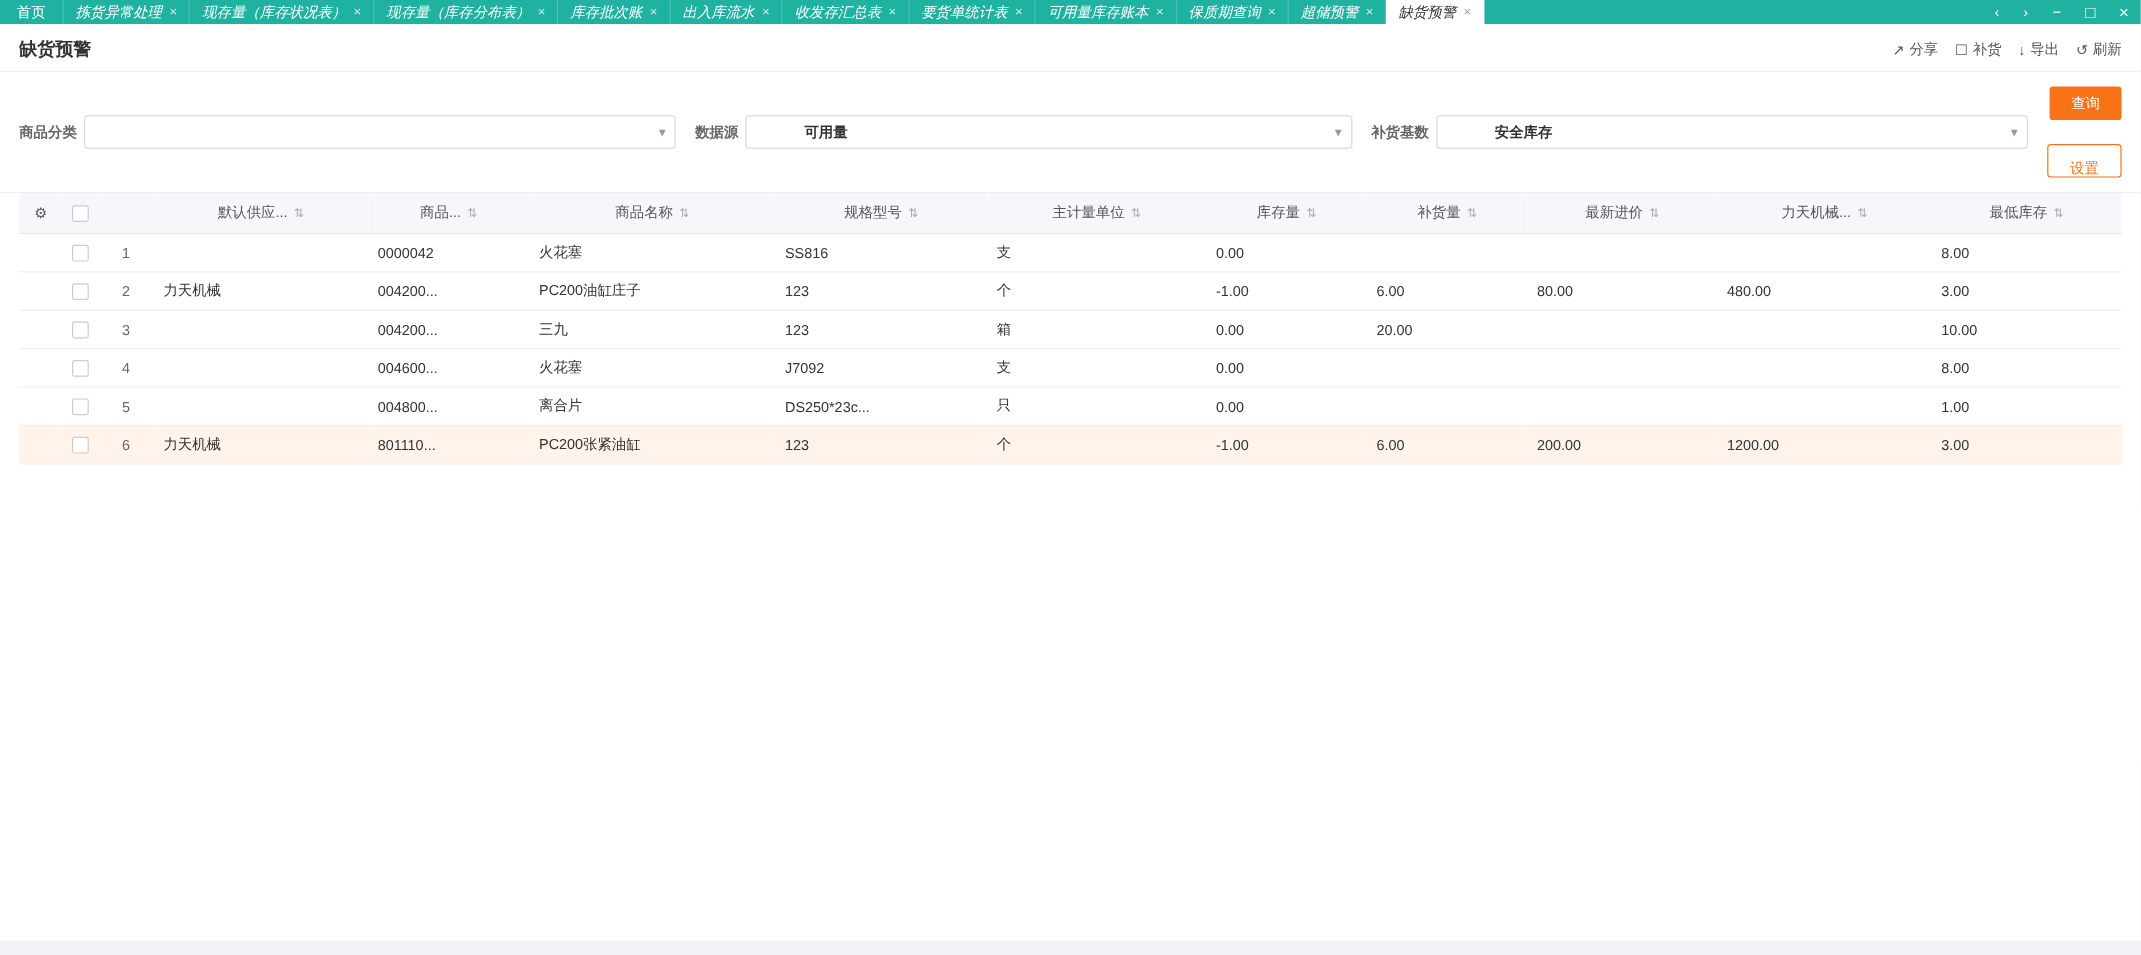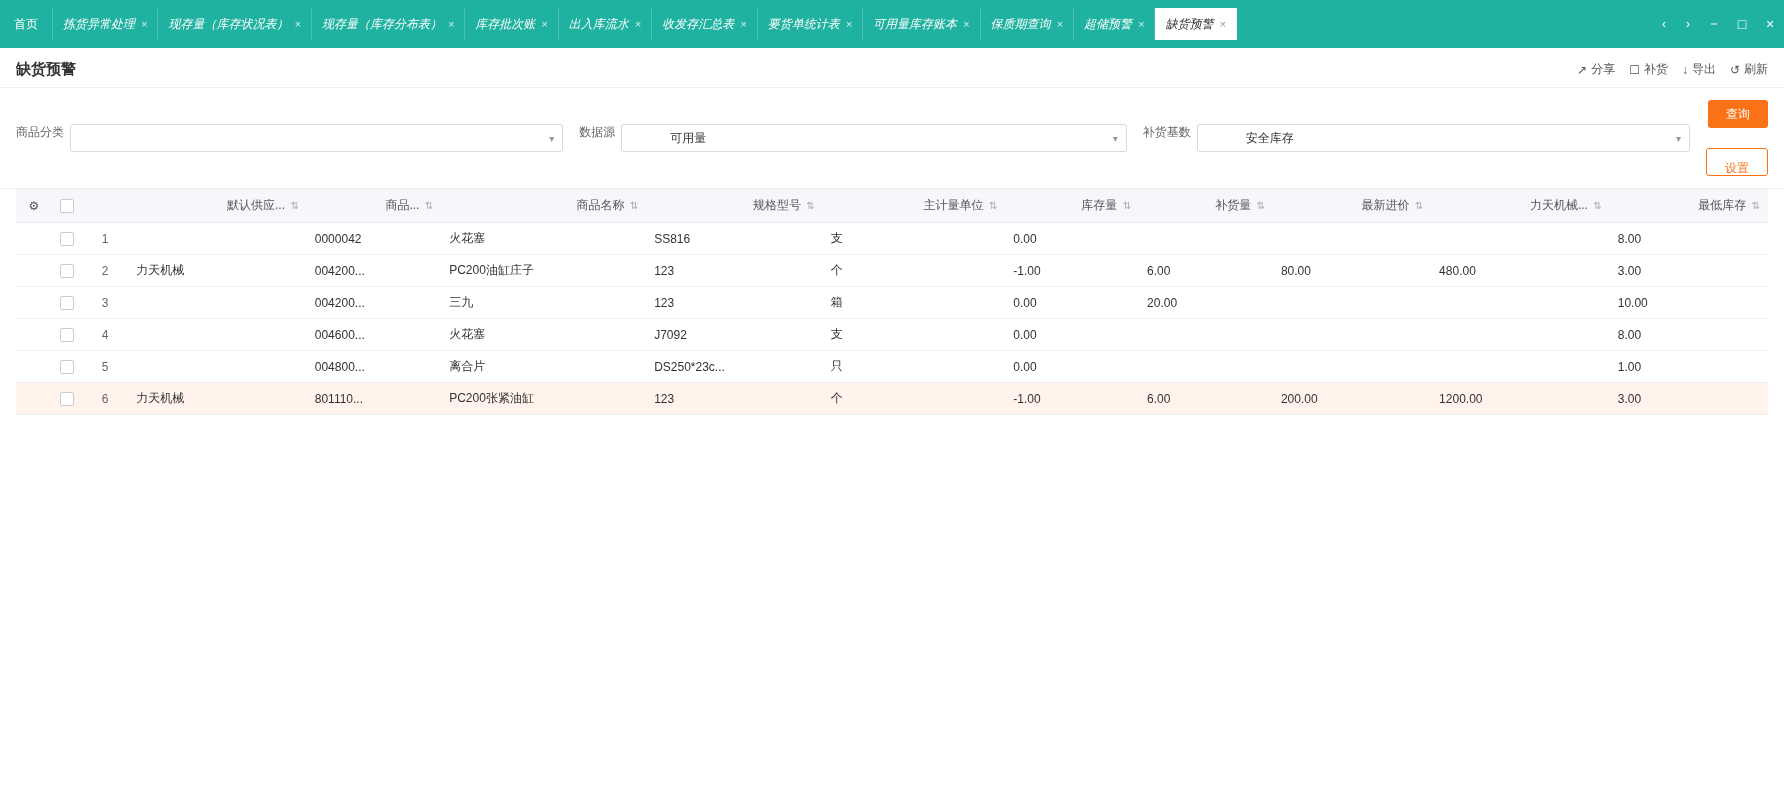"首页" .tab-bar { height: 48px -> 20px }
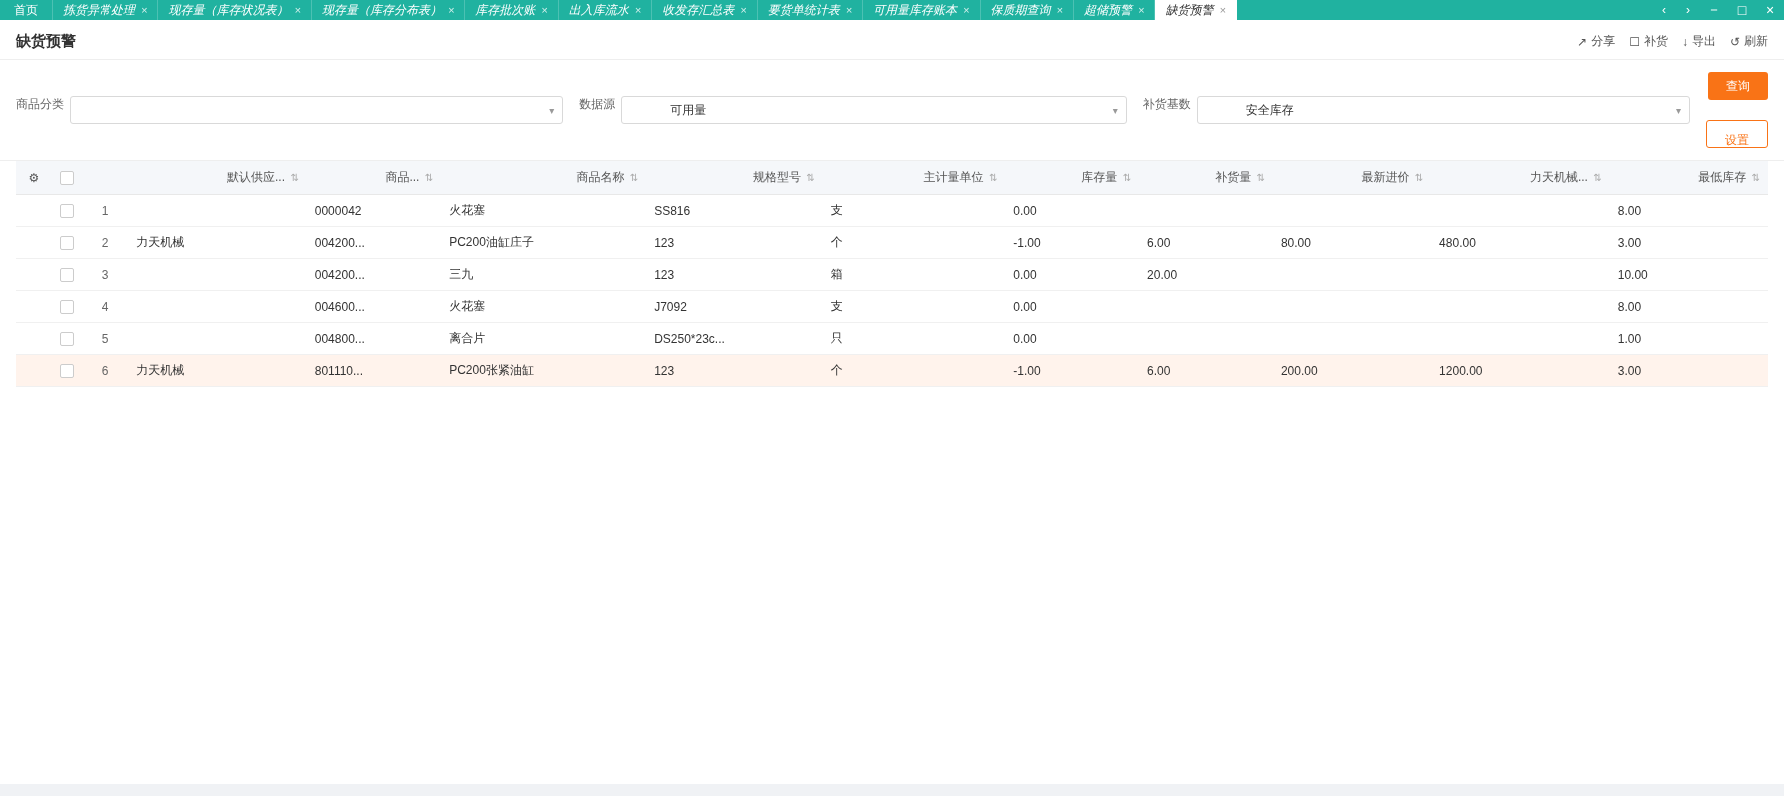"商品分类" .filter-item { align-items: flex-start -> center; font-weight: none -> bold }
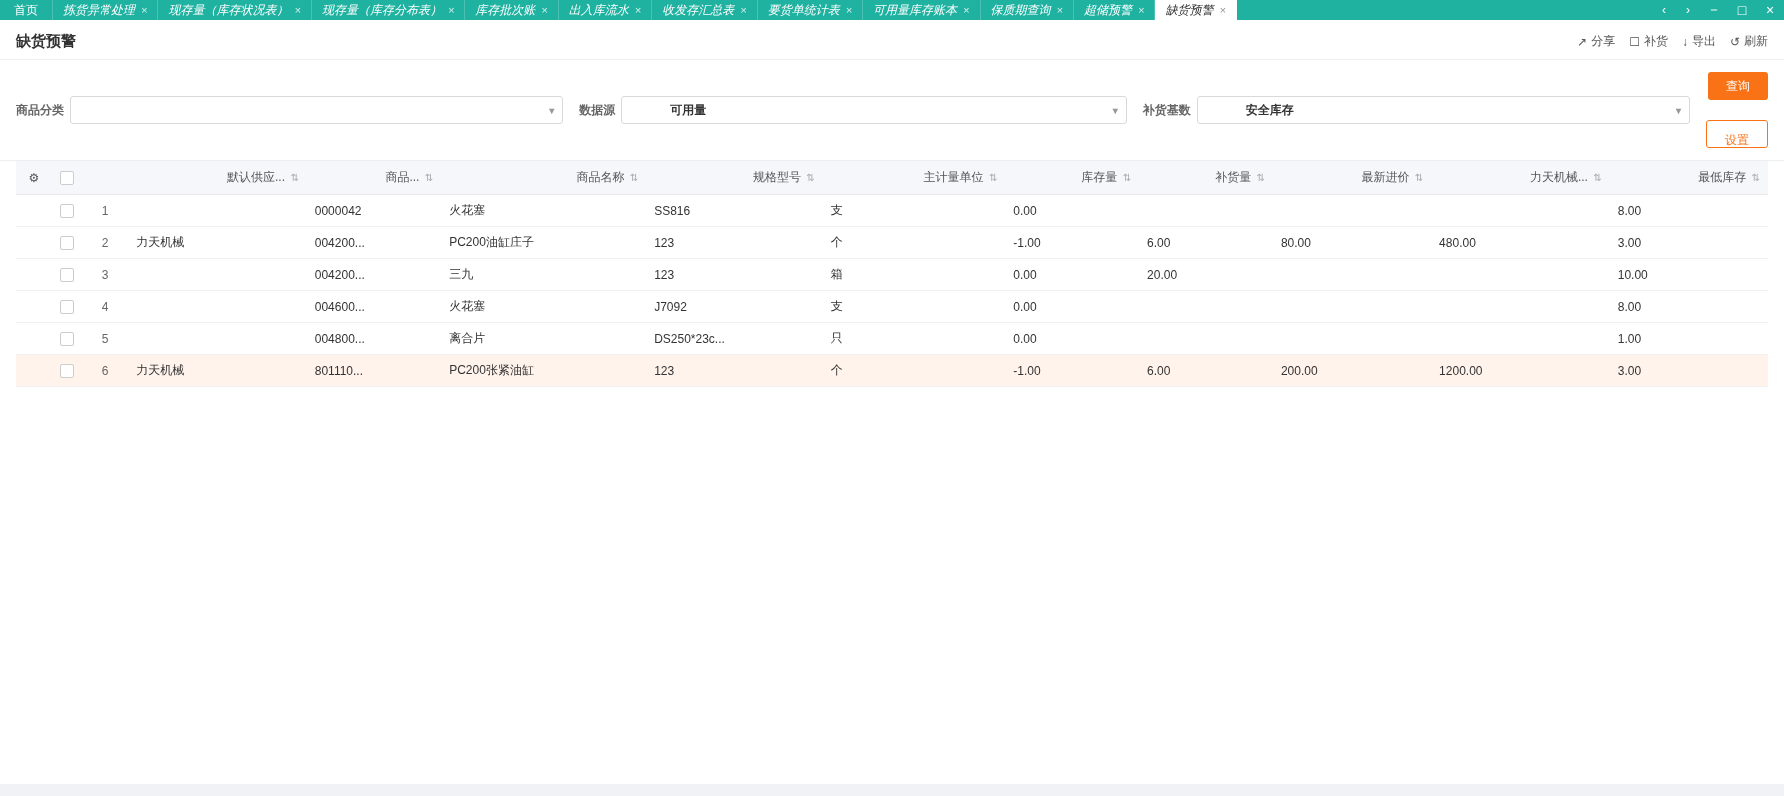"默认供应... ⇅" thead th { text-align: right -> center }
